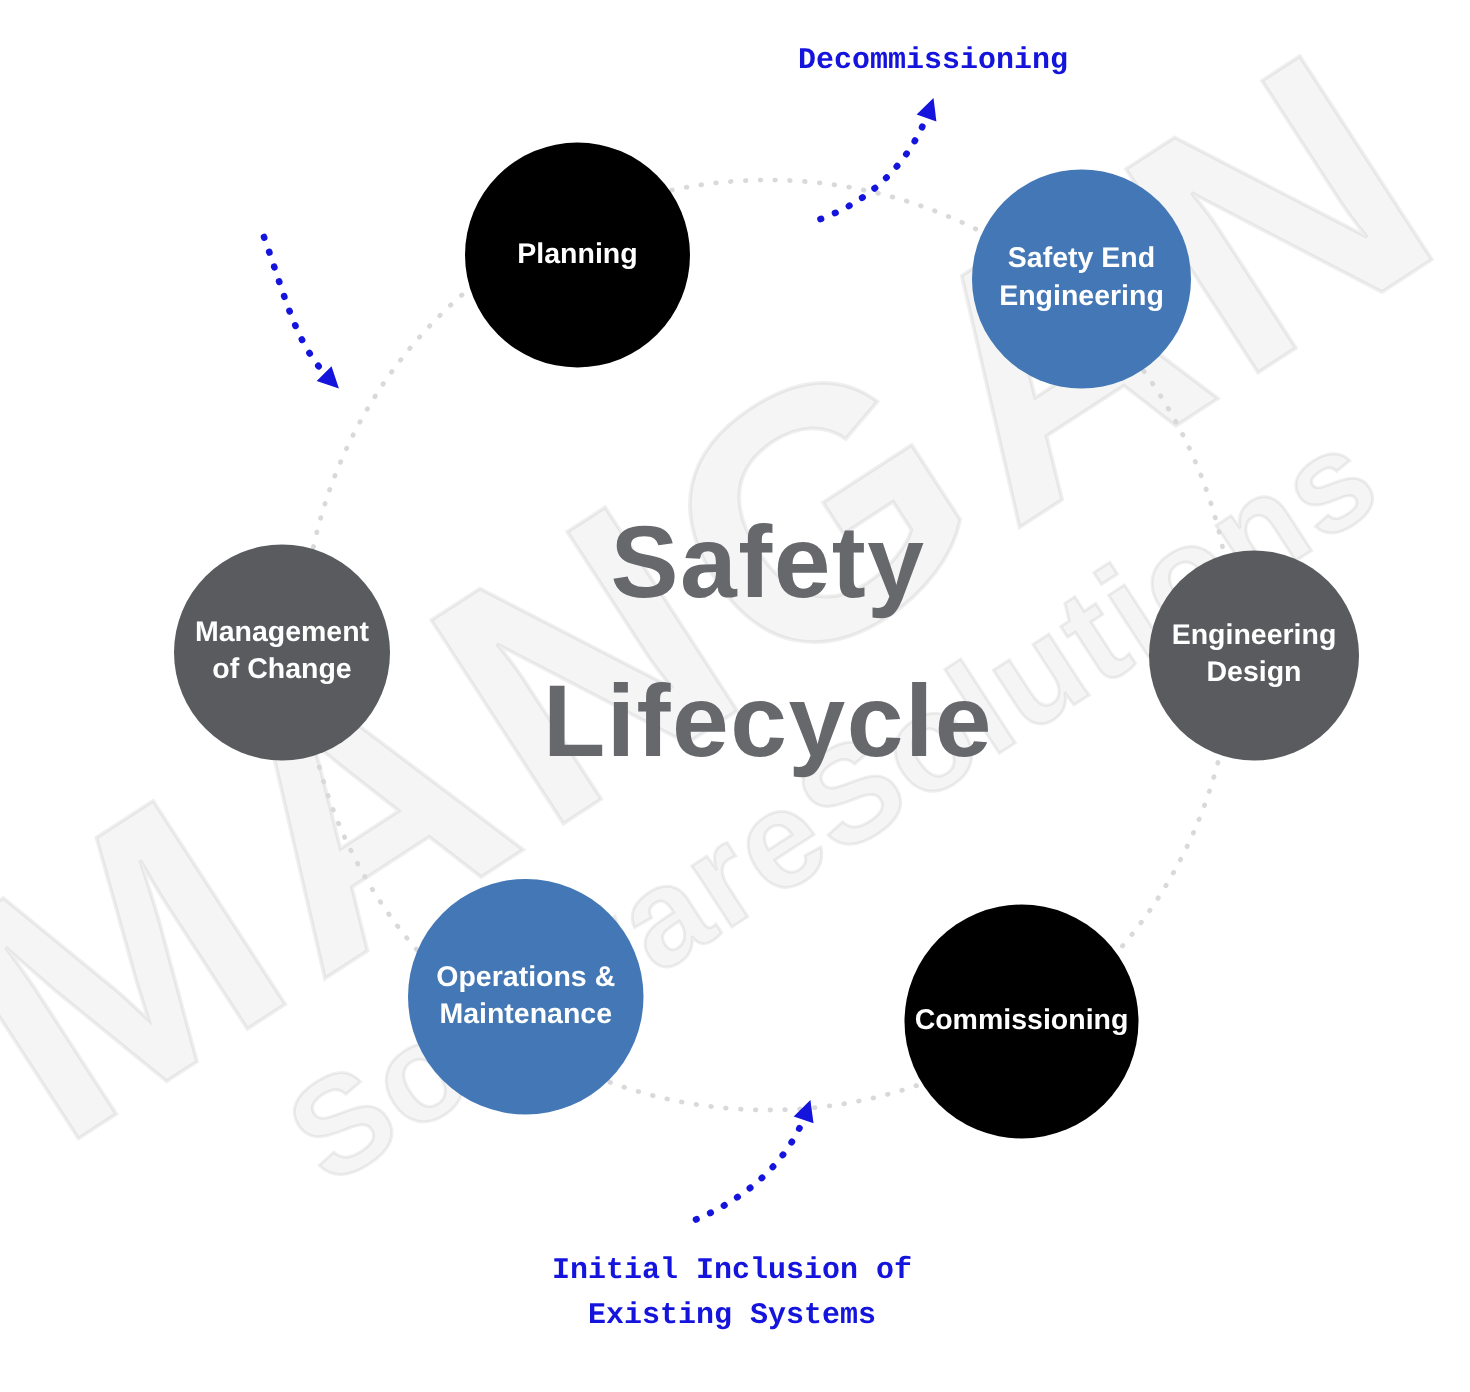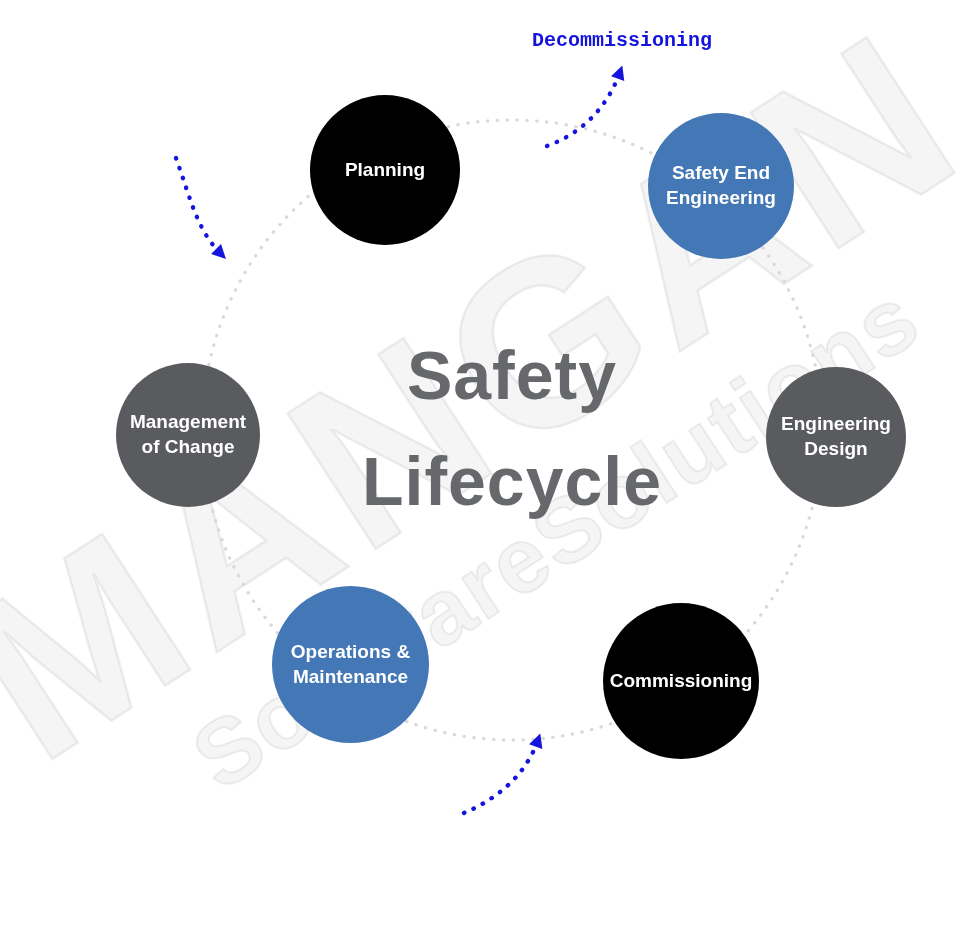"Initial Inclusion of" div.annotation { html: none -> <div> <div>Initial Inclusion of</div> <div>Existing Systems</div> </div> }
